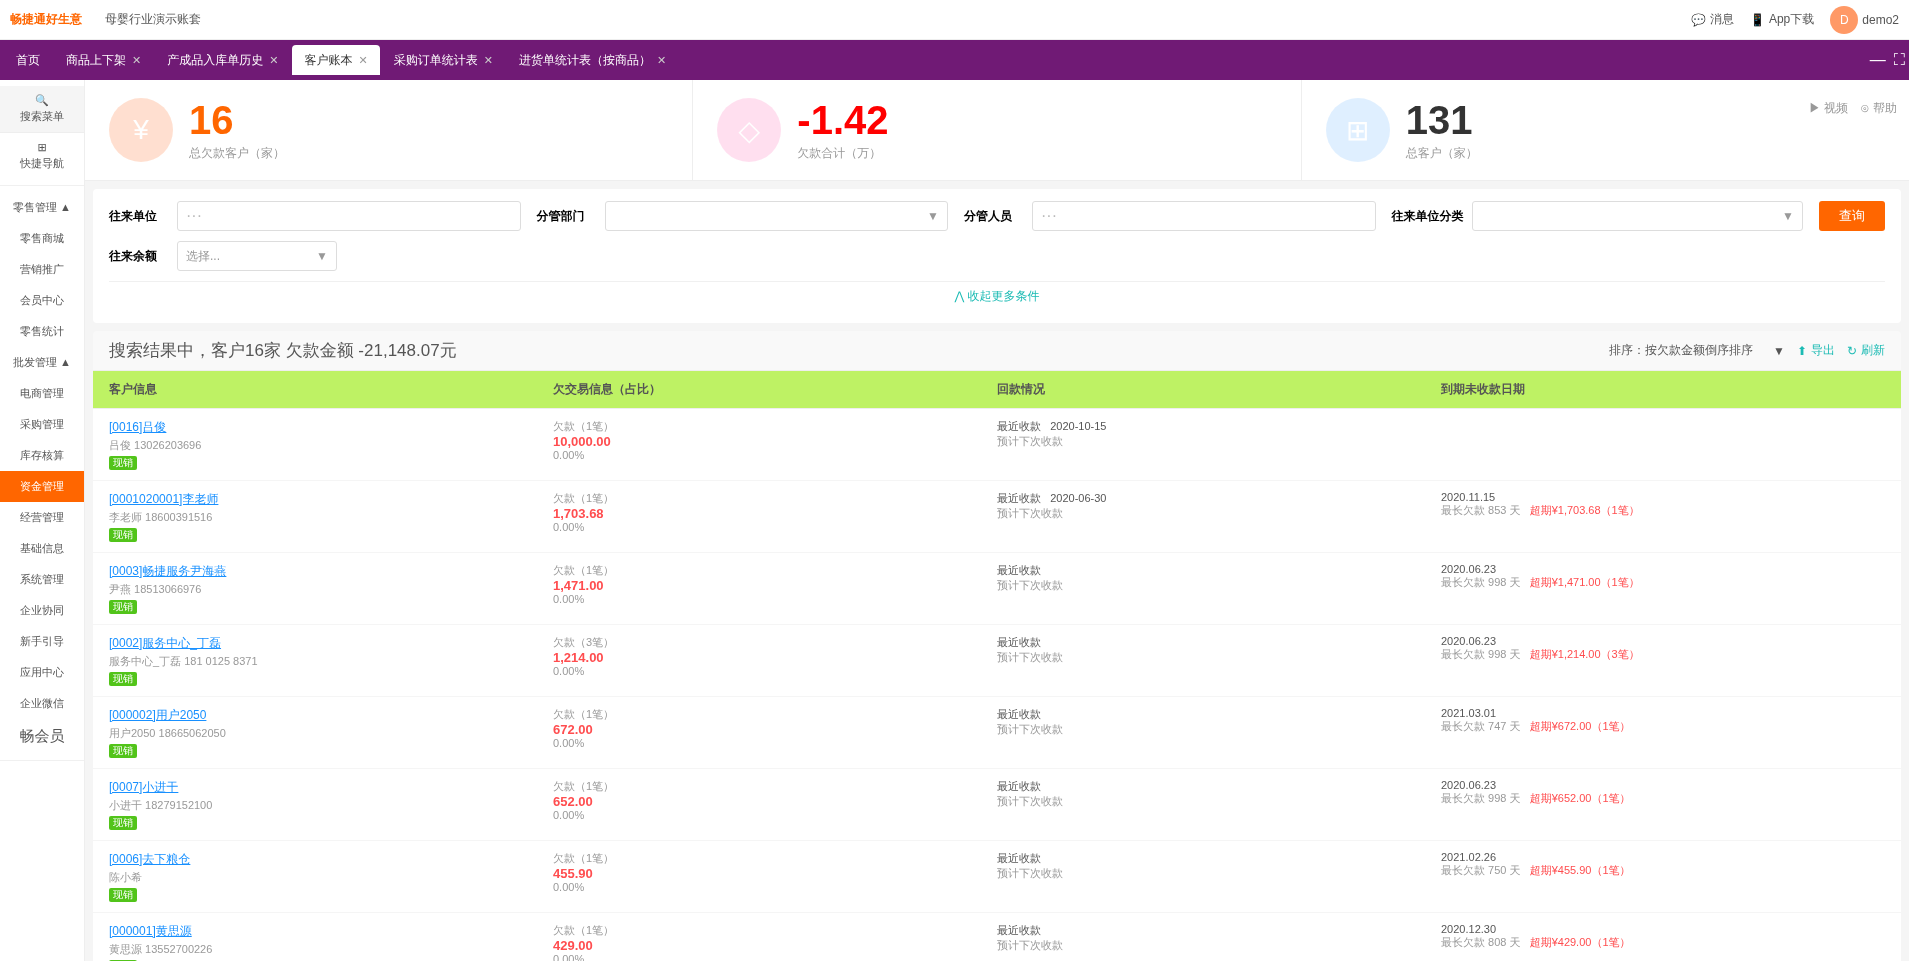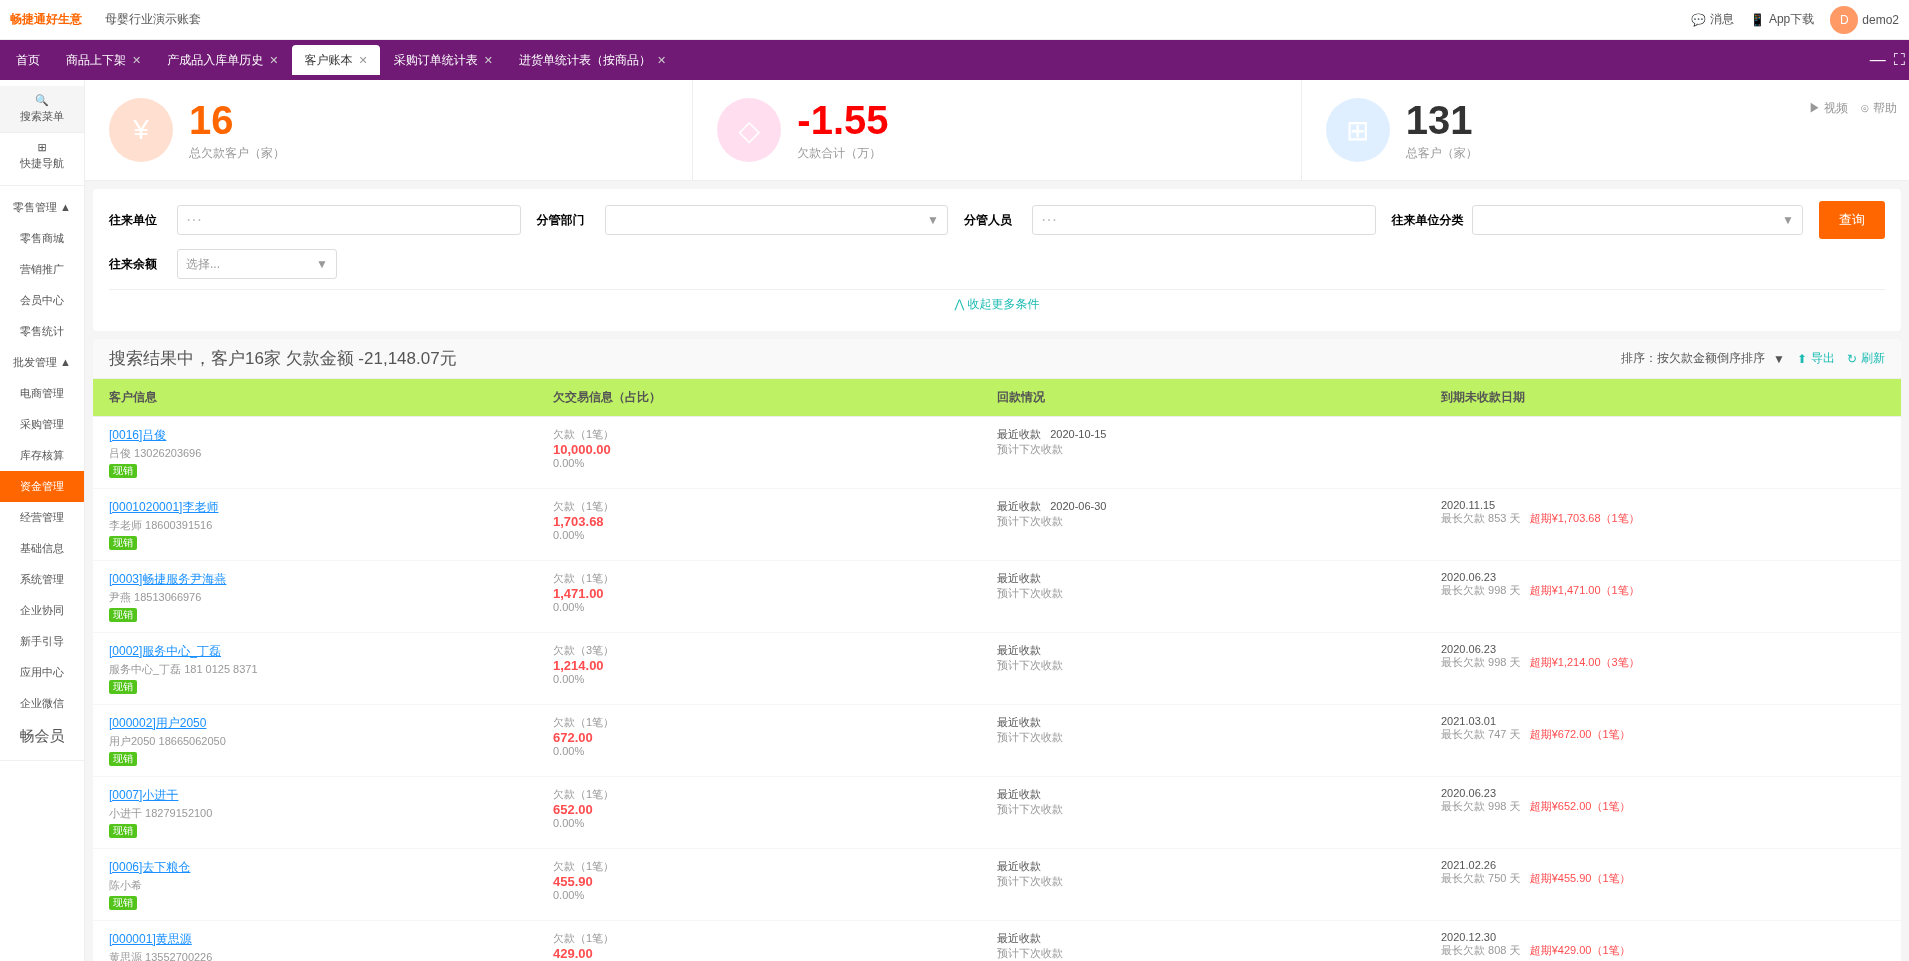"-1.55" div.summary-number { text: -1.55 -> -1.42 }
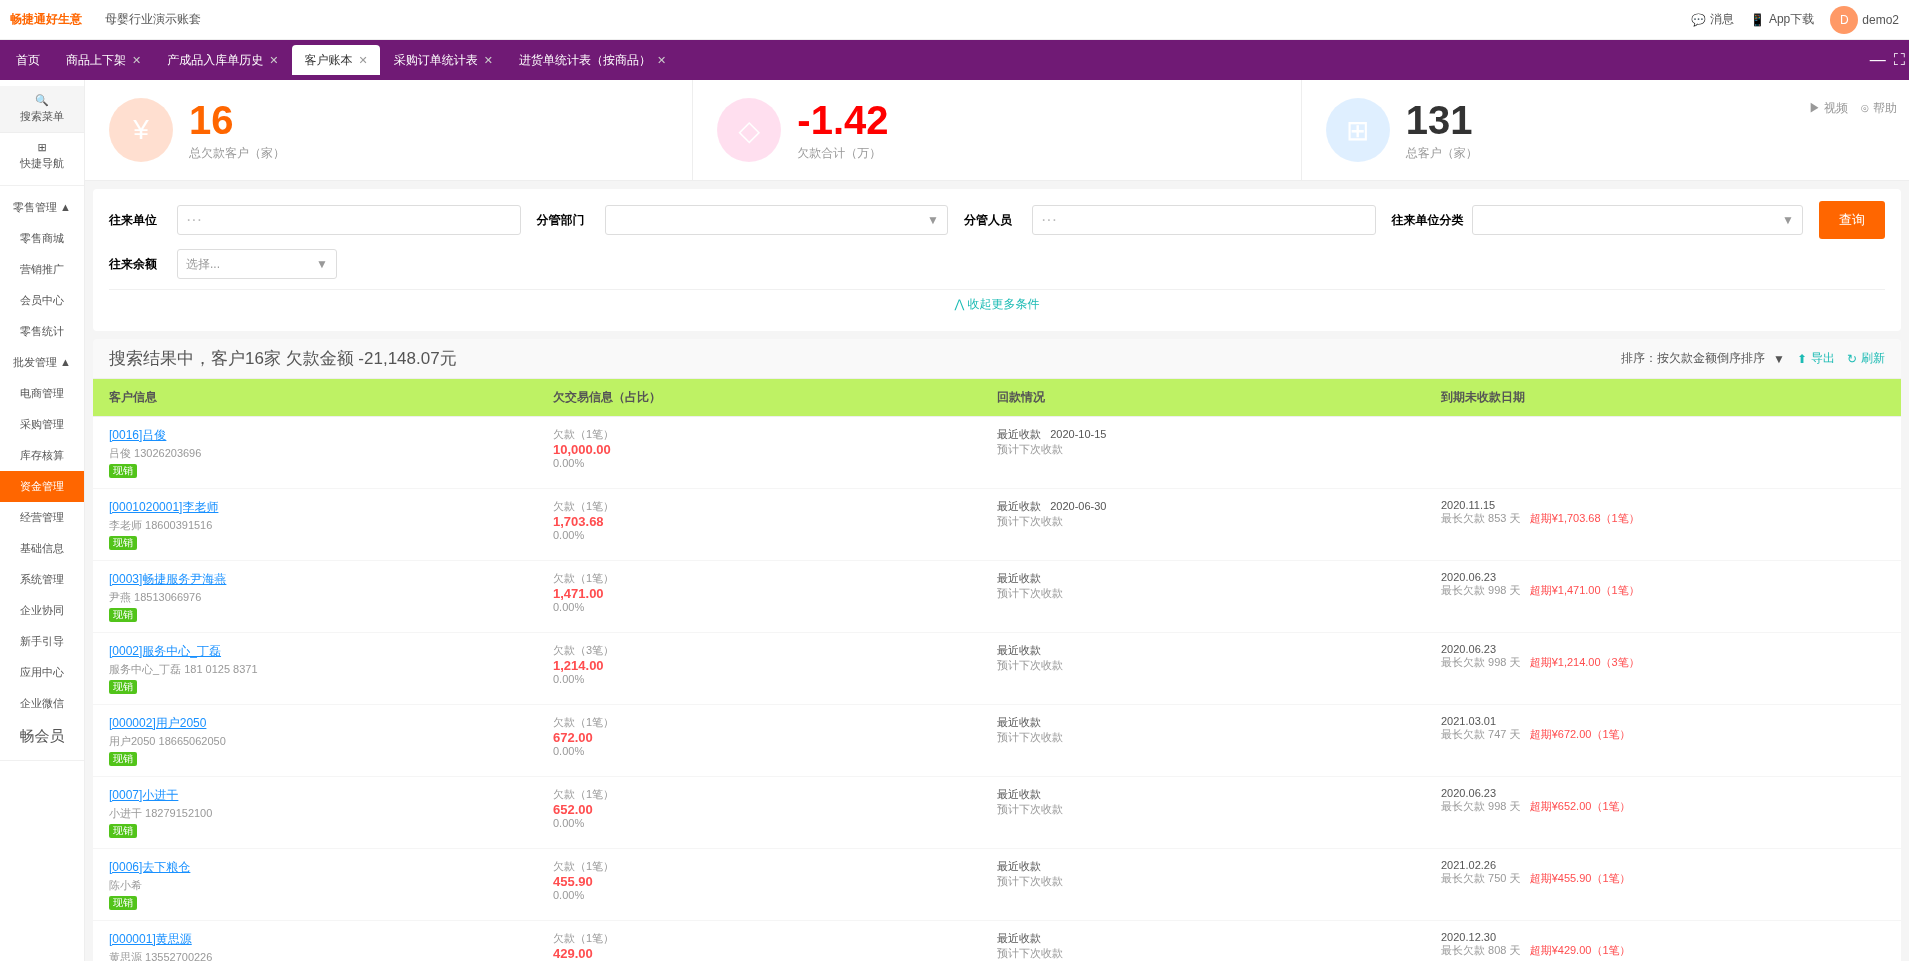"查询" .search-btn { height: 38px -> 30px }
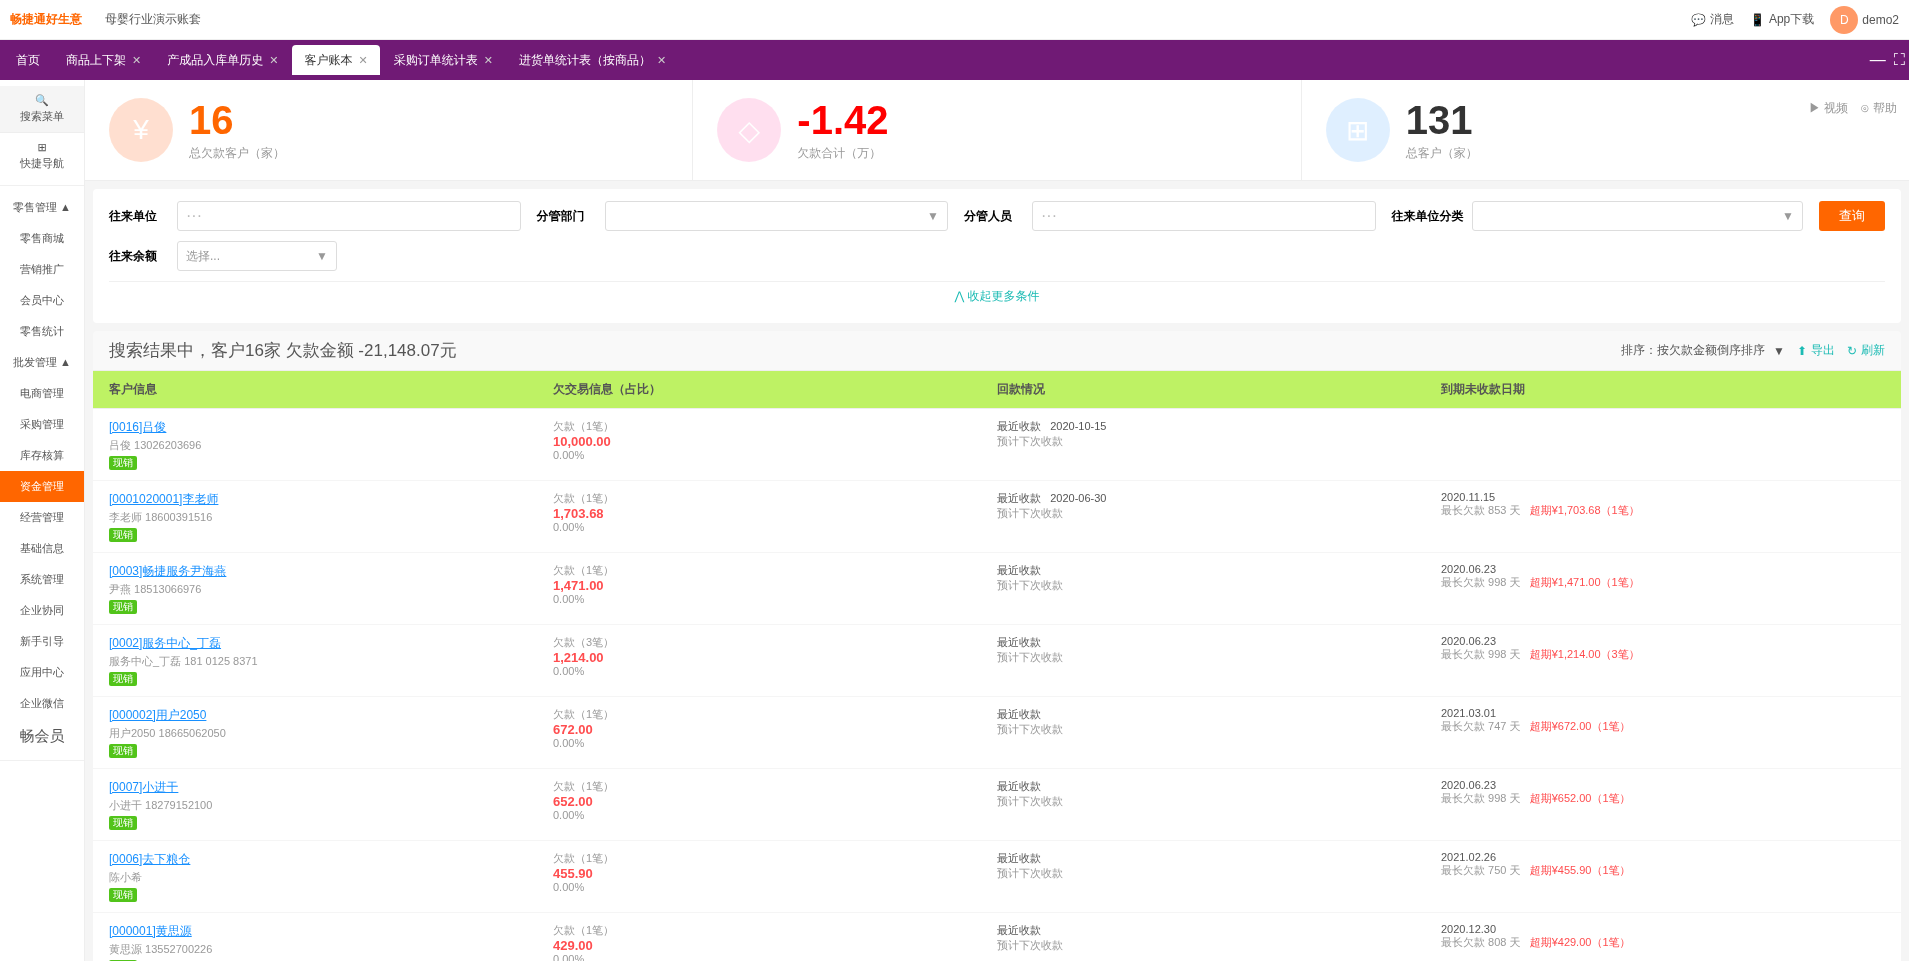"排序：按欠款金额倒序排序" .results-sort { gap: 8px -> 20px }
